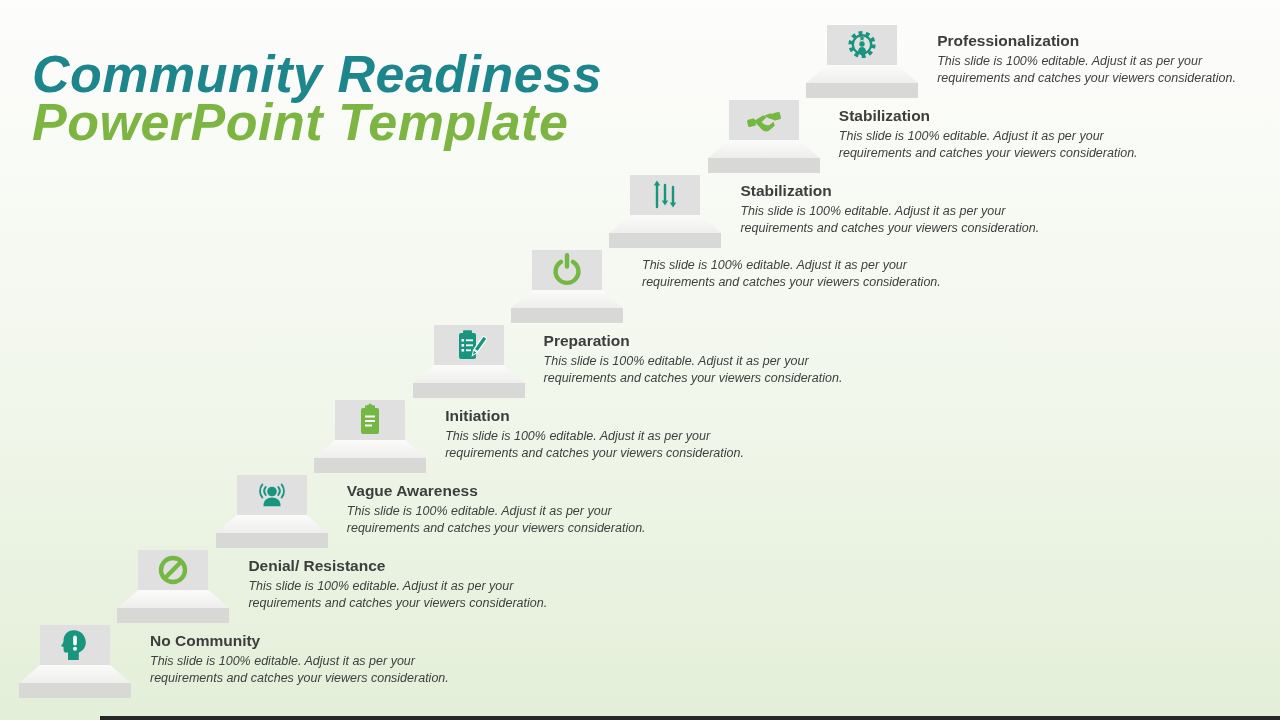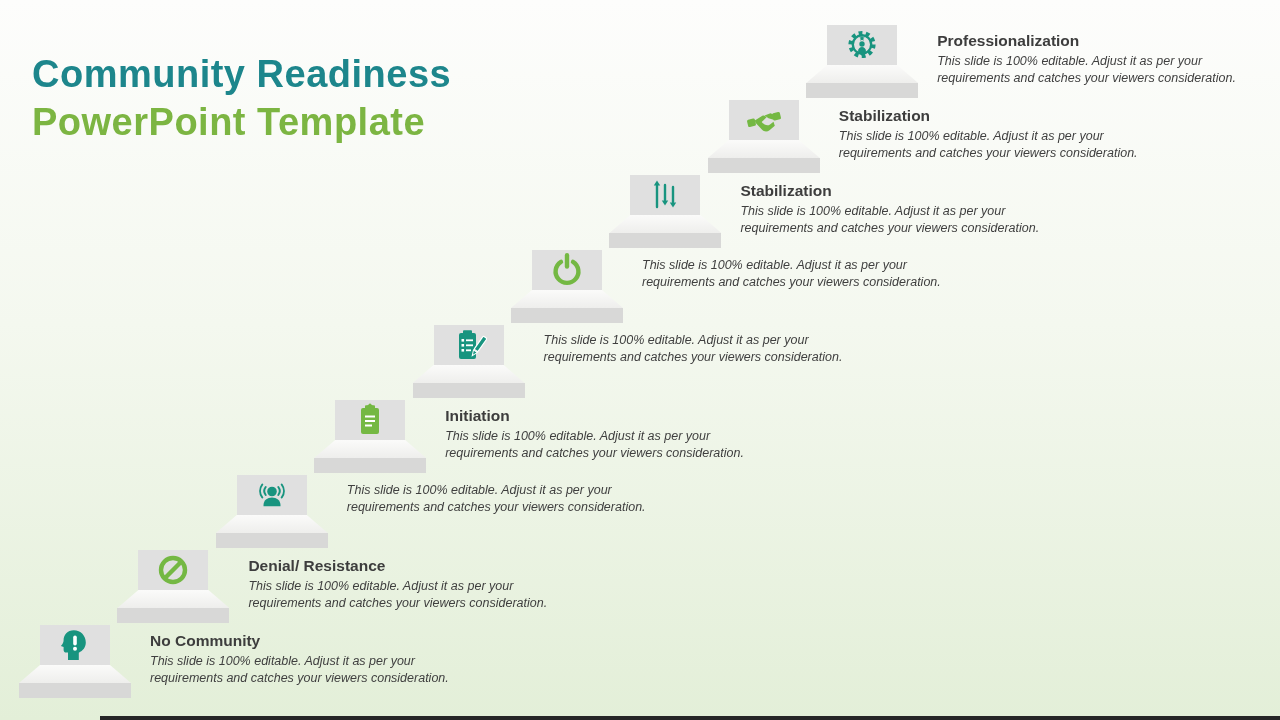"Community Readiness" .main-title { font-size: 38px -> 52px; font-style: none -> italic }
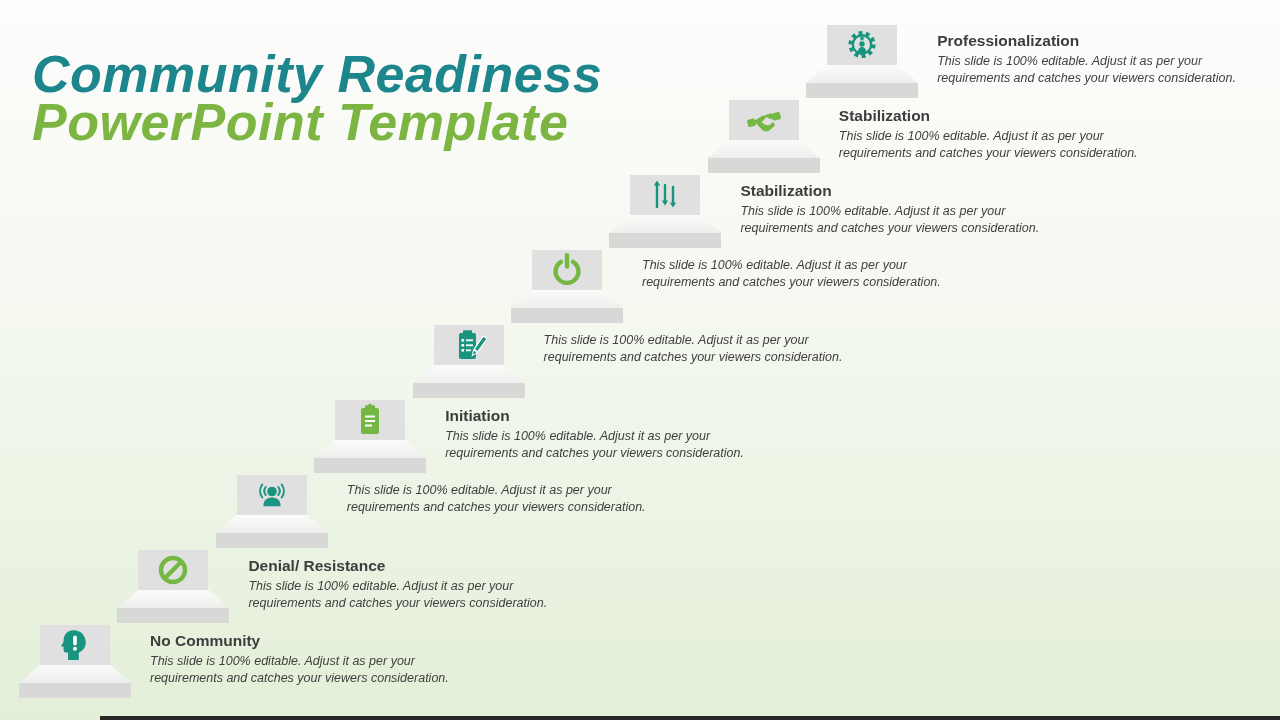"Preparation" div.step-title { html: none -> <div>Preparation</div> }
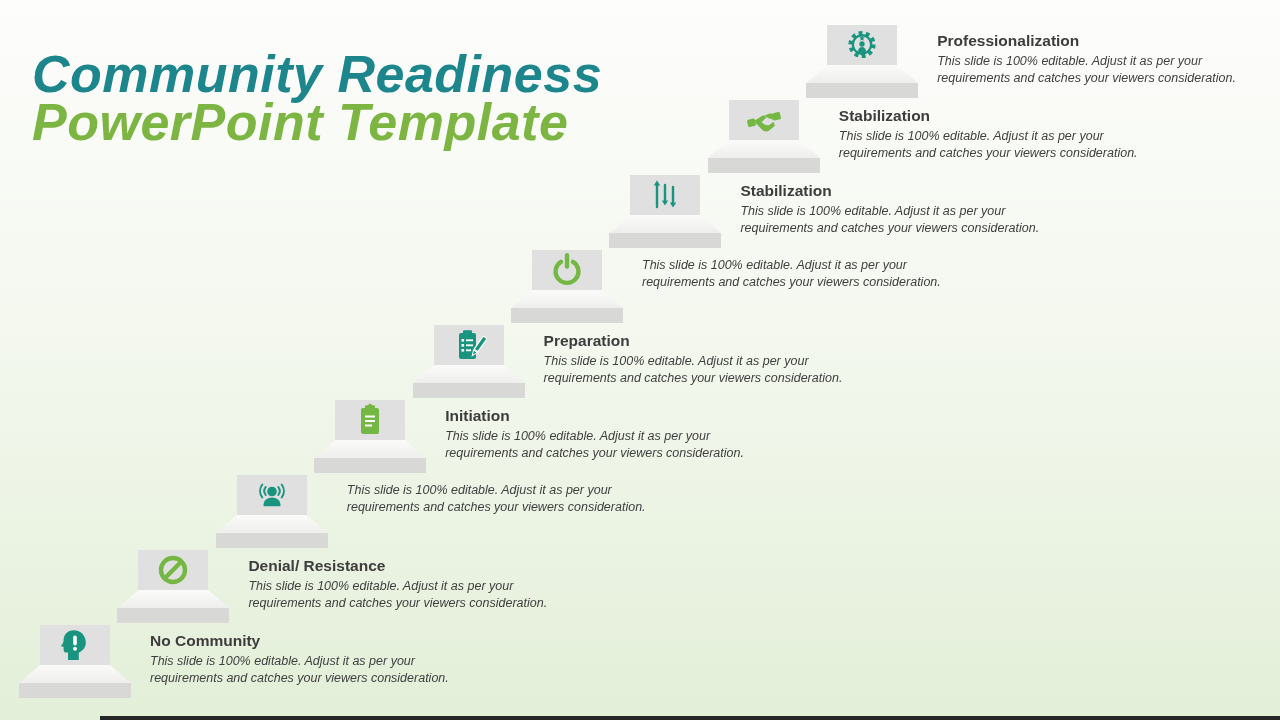"Vague Awareness" div.step-title { html: none -> <div>Vague Awareness</div> }
